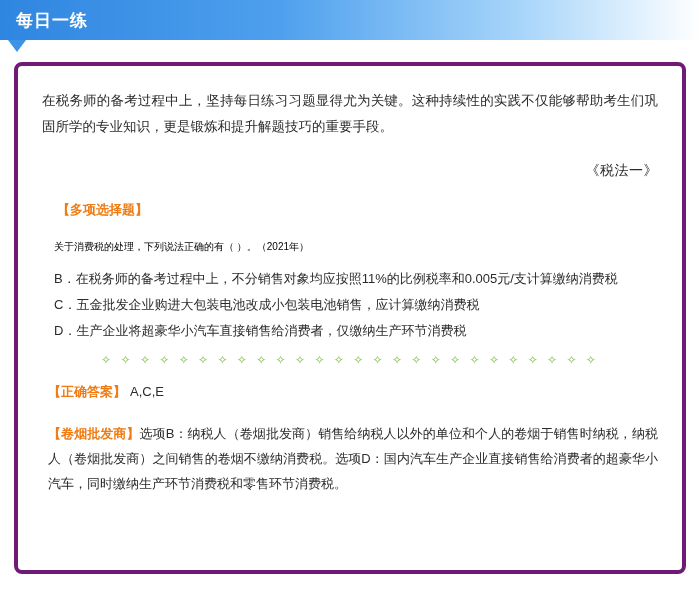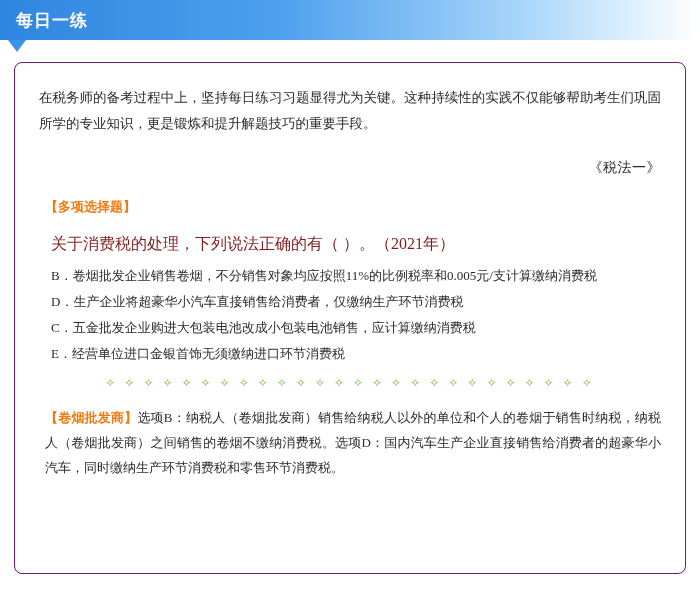"每日一练" .page { font-family: Liberation Serif, serif -> none }
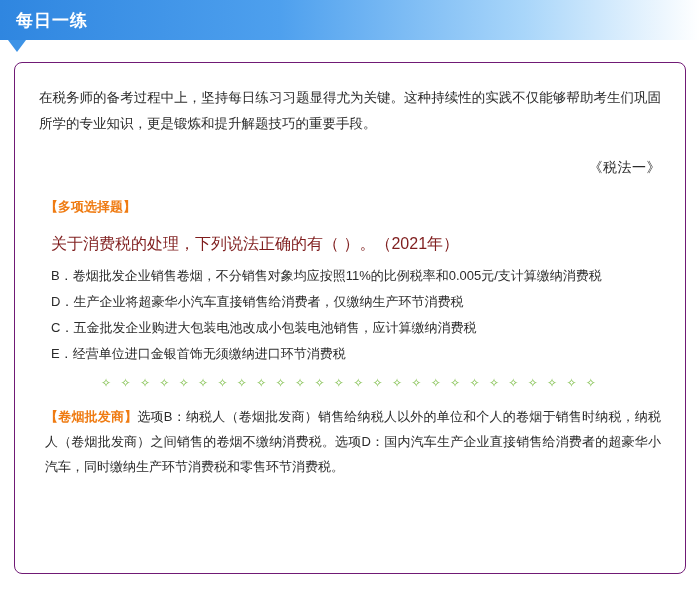"在税务师的备考过程中上，坚持每日练习习题显得尤为关键。这种持续性的实践不仅能够帮" .card { border: 1px solid #701a75 -> 4px solid #701a75 }
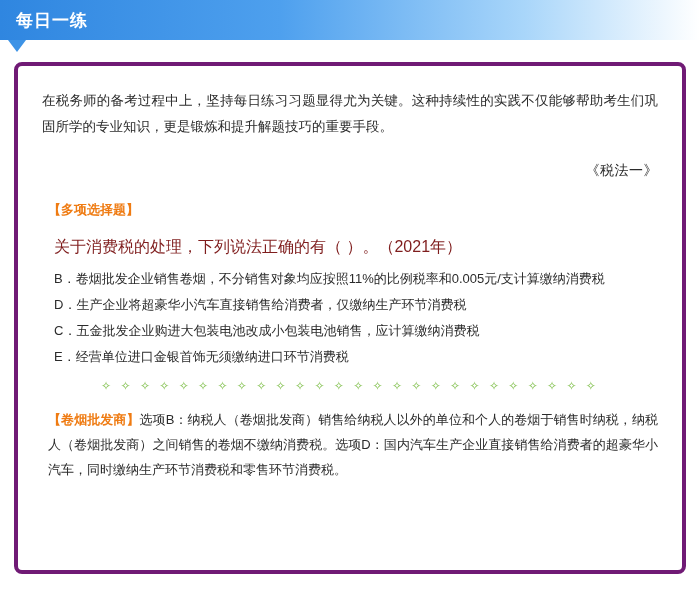"【多项选择题】" .q-type { margin: 0 0 16px 0 -> 0 0 16px 9px }
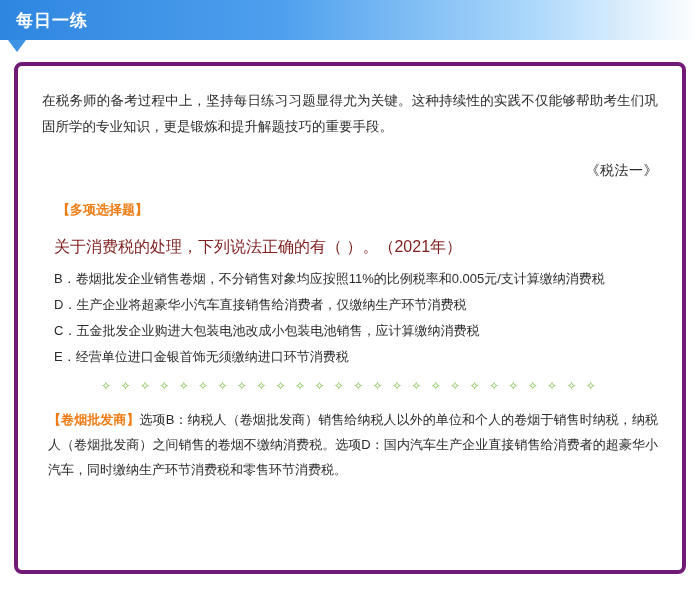"关于消费税的处理，下列说法正确的有（ ）。（2021年）" .q-stem { color: #7f1d1d -> #000000; font-size: 16px -> 10px }
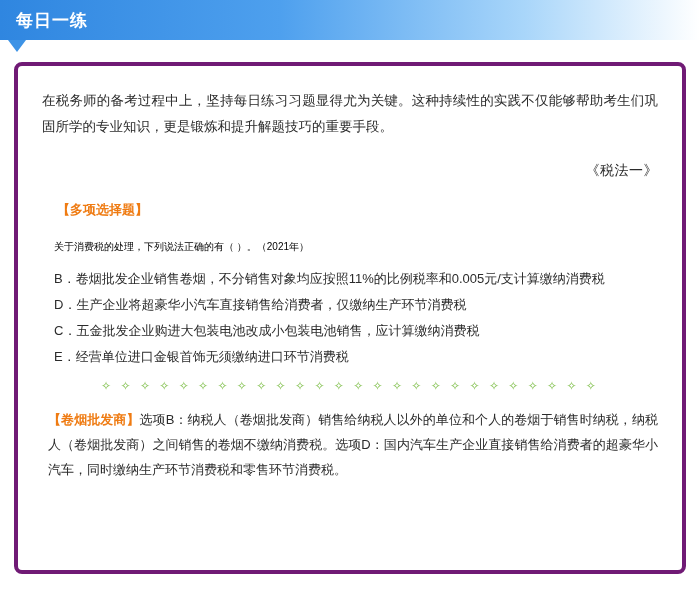"B．卷烟批发企业销售卷烟，不分销售对象均应按照11%的比例税率和0.005元/支" li.option { text: 卷烟批发企业销售卷烟 -> 在税务师的备考过程中上 }
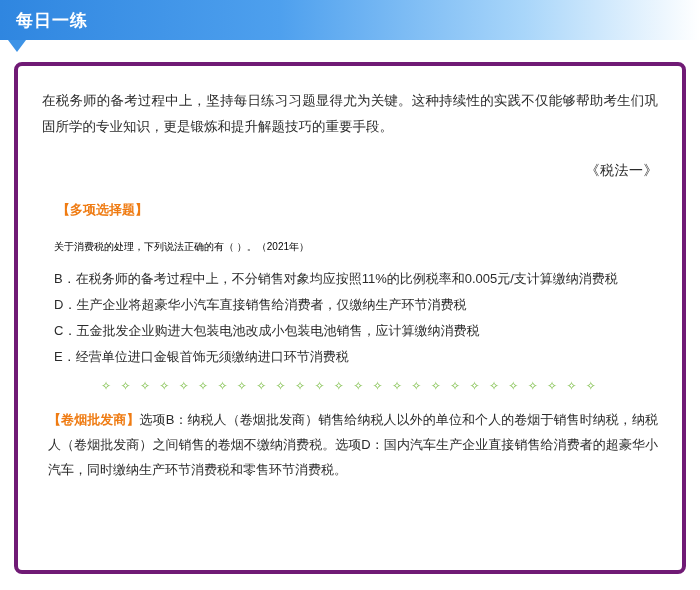"D．生产企业将超豪华小汽车直接销售给消费者，仅缴纳生产环节消费税" li.option { order: before "C．五金批发企业购进大包装电池改成小包装电池销售，应计算缴纳消费税" -> after "C．五金批发企业购进大包装电池改成小包装电池销售，应计算缴纳消费税" }
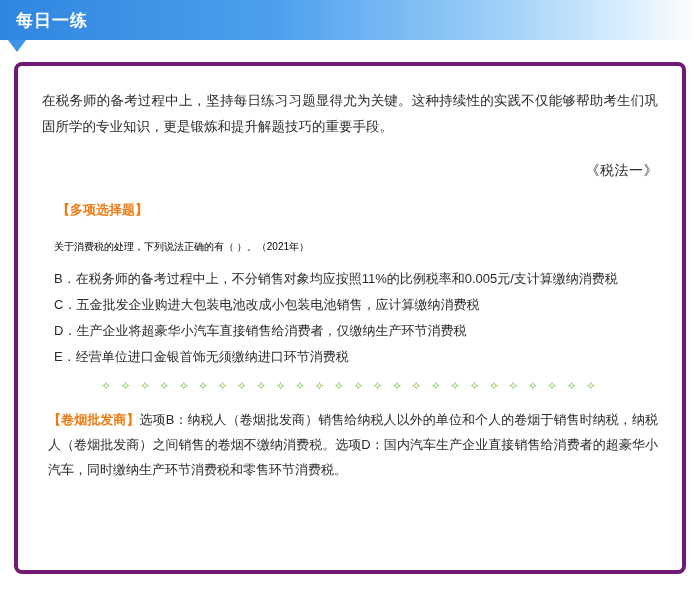"E．经营单位进口金银首饰无须缴纳进口环节消费税" li.option { html: <li>E．经营单位进口金银首饰无须缴纳进口环节消费税</li> -> none }
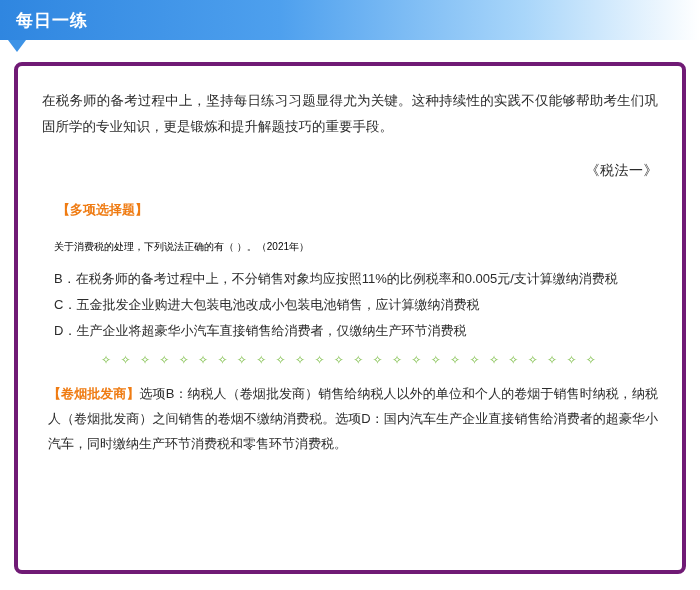"【正确答案】 A,C,E" p.answer-line { html: none -> <p> <span>【正确答案】</span><span>A,C,E</span> </p> }
